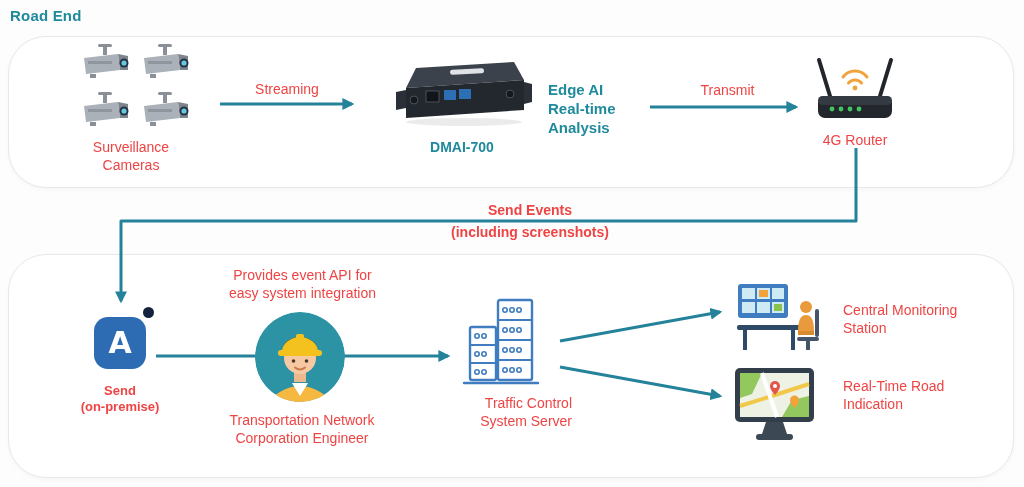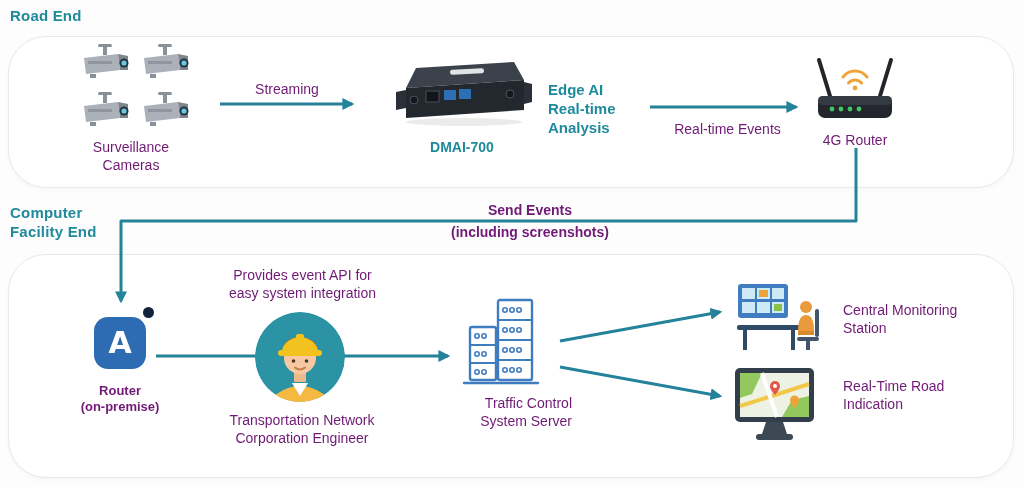"Streaming" .t { color: #701a75 -> #ef4444 }
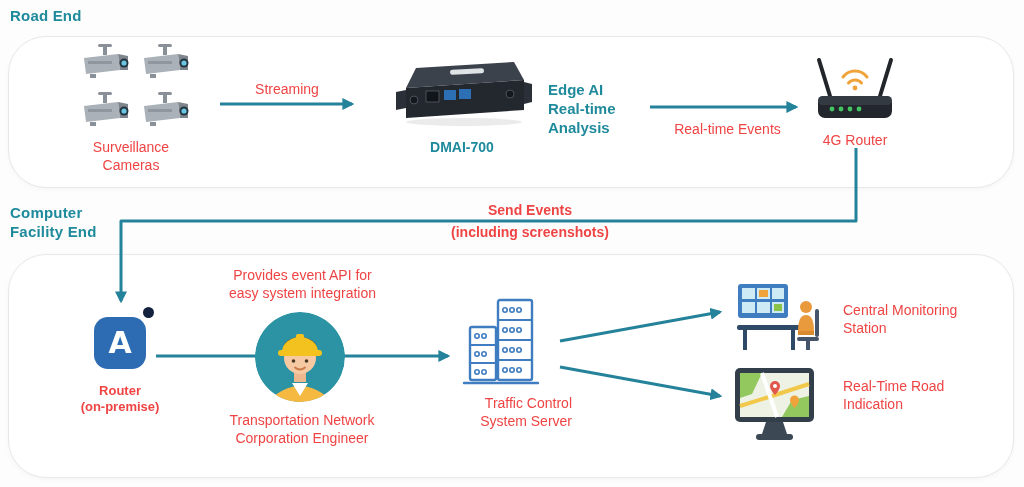"Transmit" div.t { html: none -> <div>Transmit</div> }
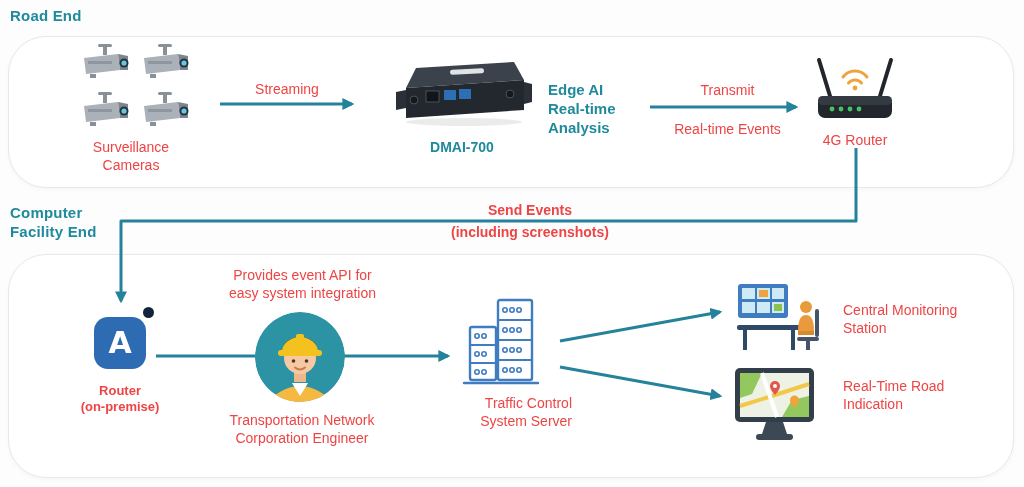"Real-time Events" div.t { html: <div>Real-time Events</div> -> none }
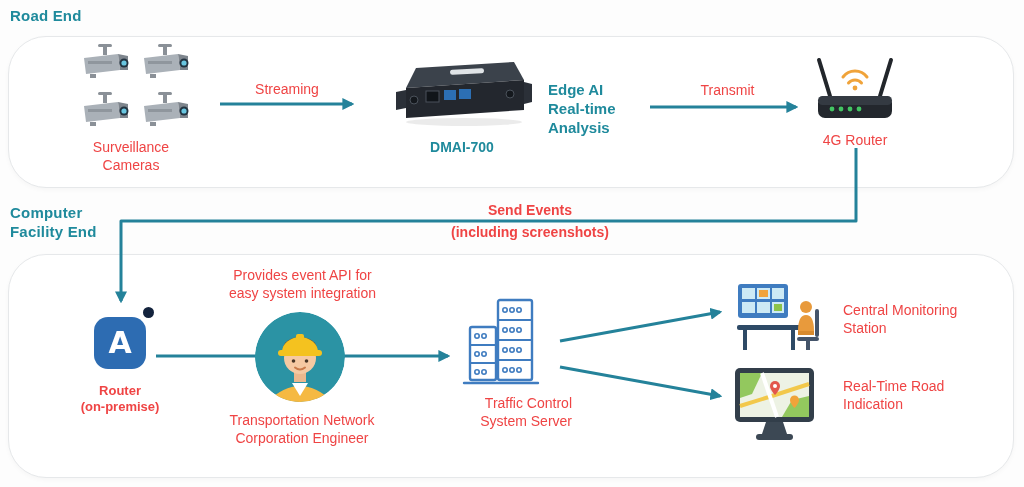"Computer" div.t { html: <div>Computer Facility End</div> -> none }
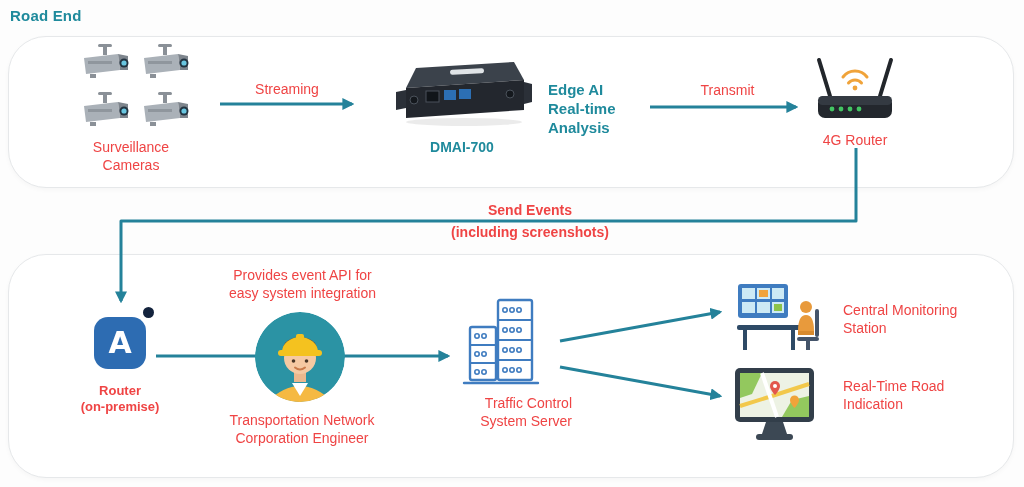"Router" div.t { text: Router -> Send }
